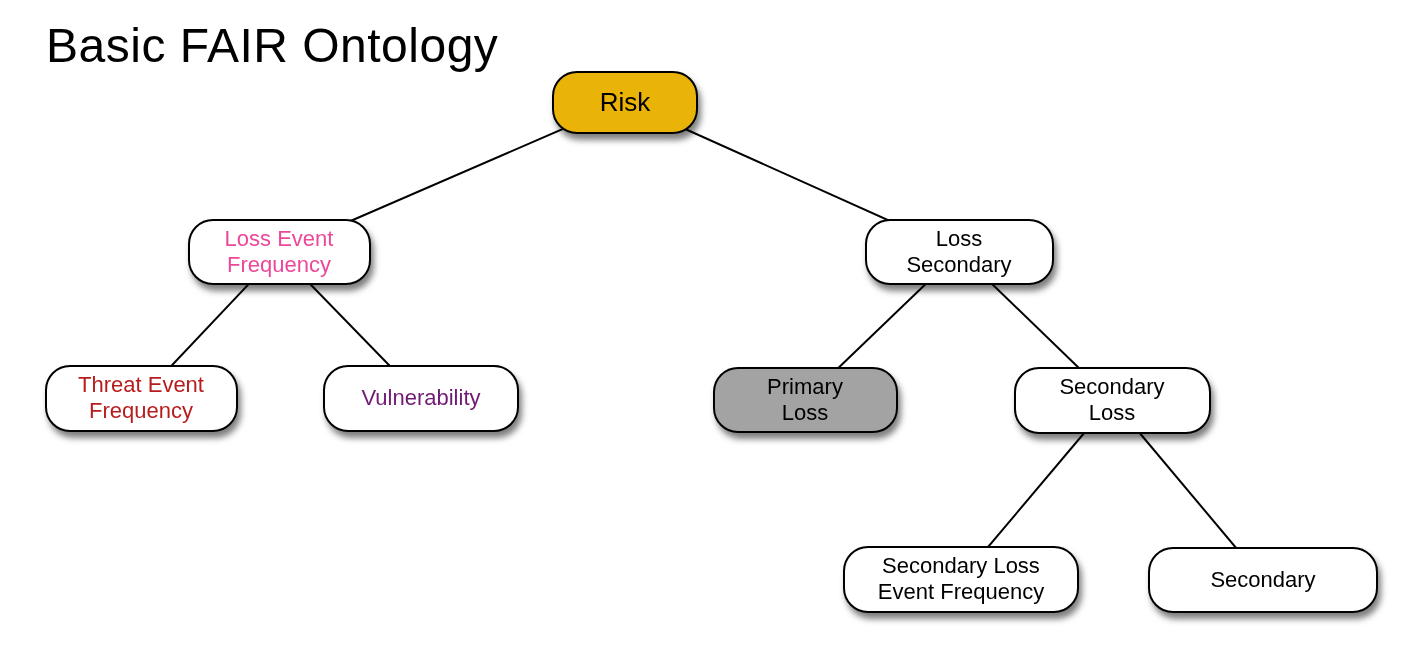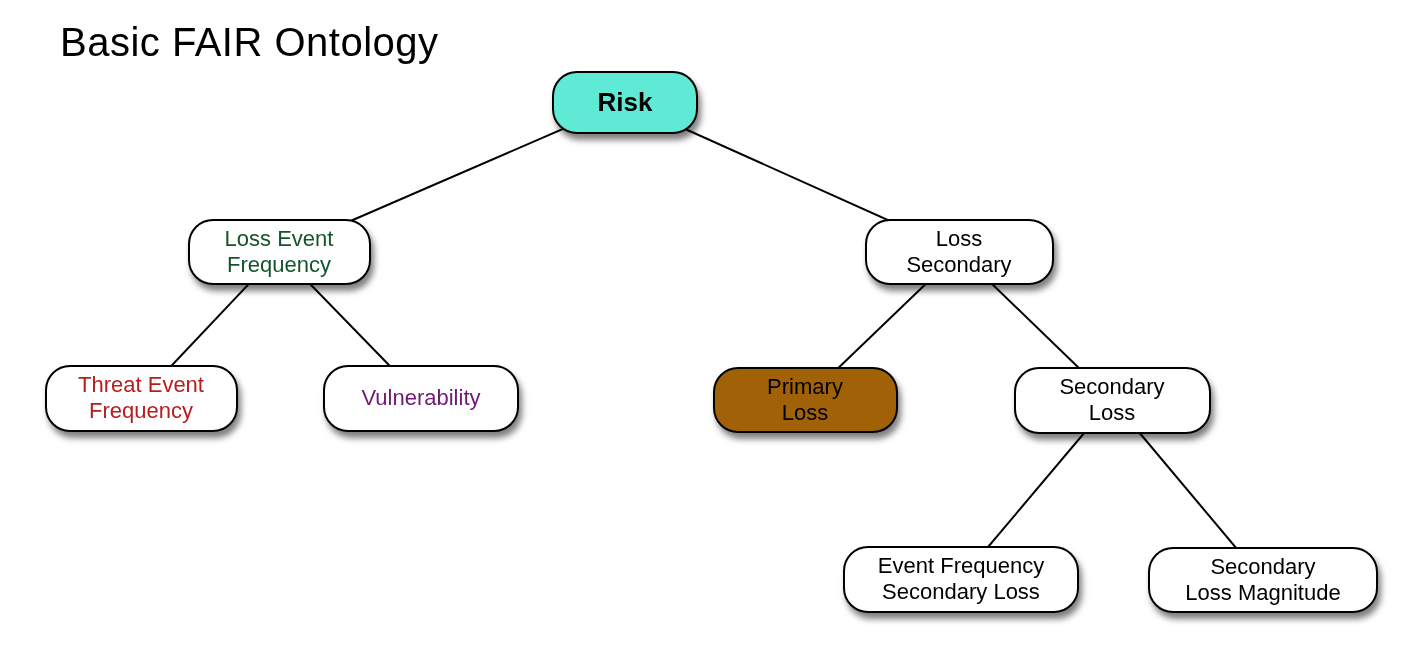"Basic FAIR Ontology" .page-title { font-size: 40px -> 48px; margin-left: 14px -> none }
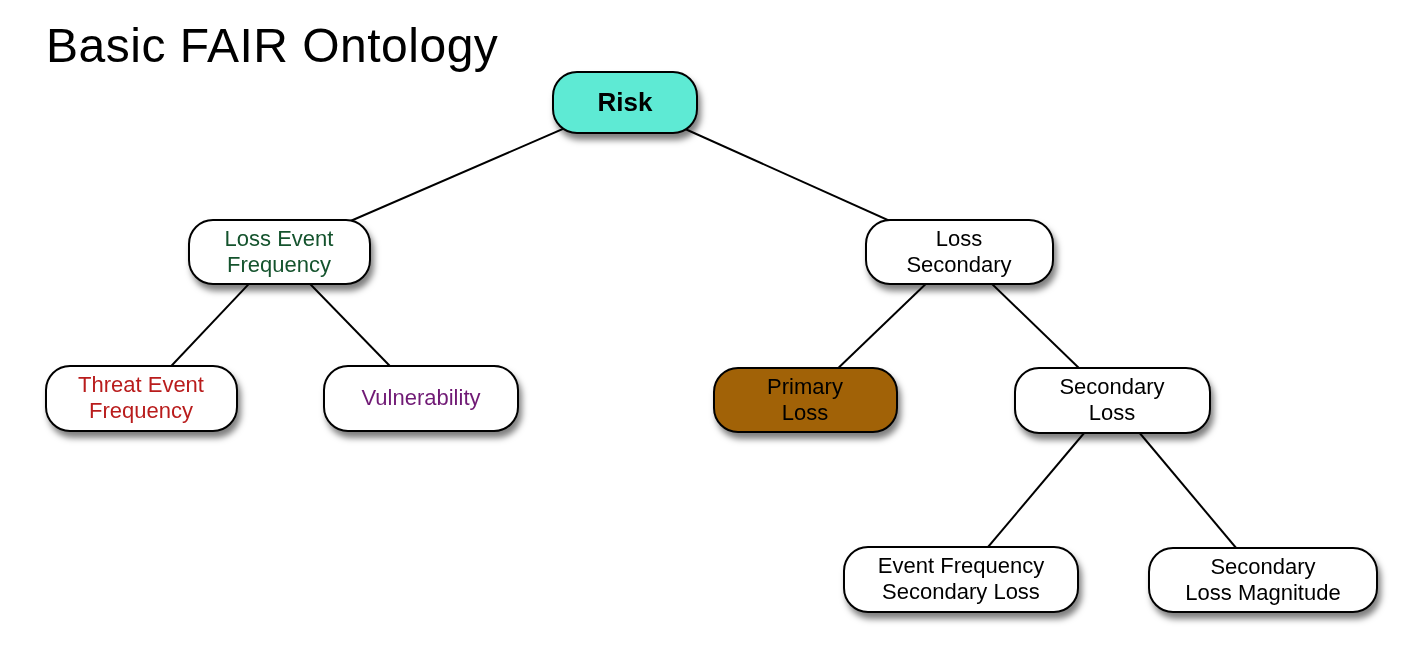"Risk" div.node { background: #5eead4 -> #eab308; font-weight: bold -> none }
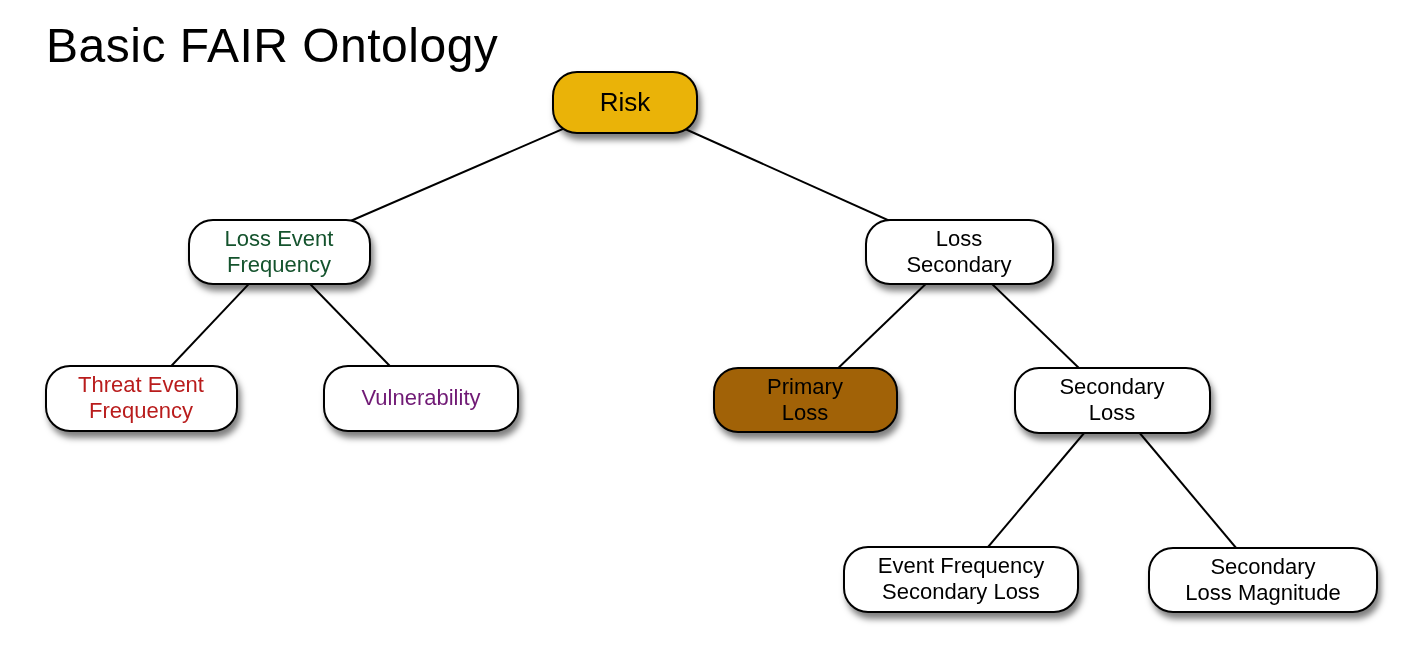"Loss Event" div.node { color: #14532d -> #ec4899 }
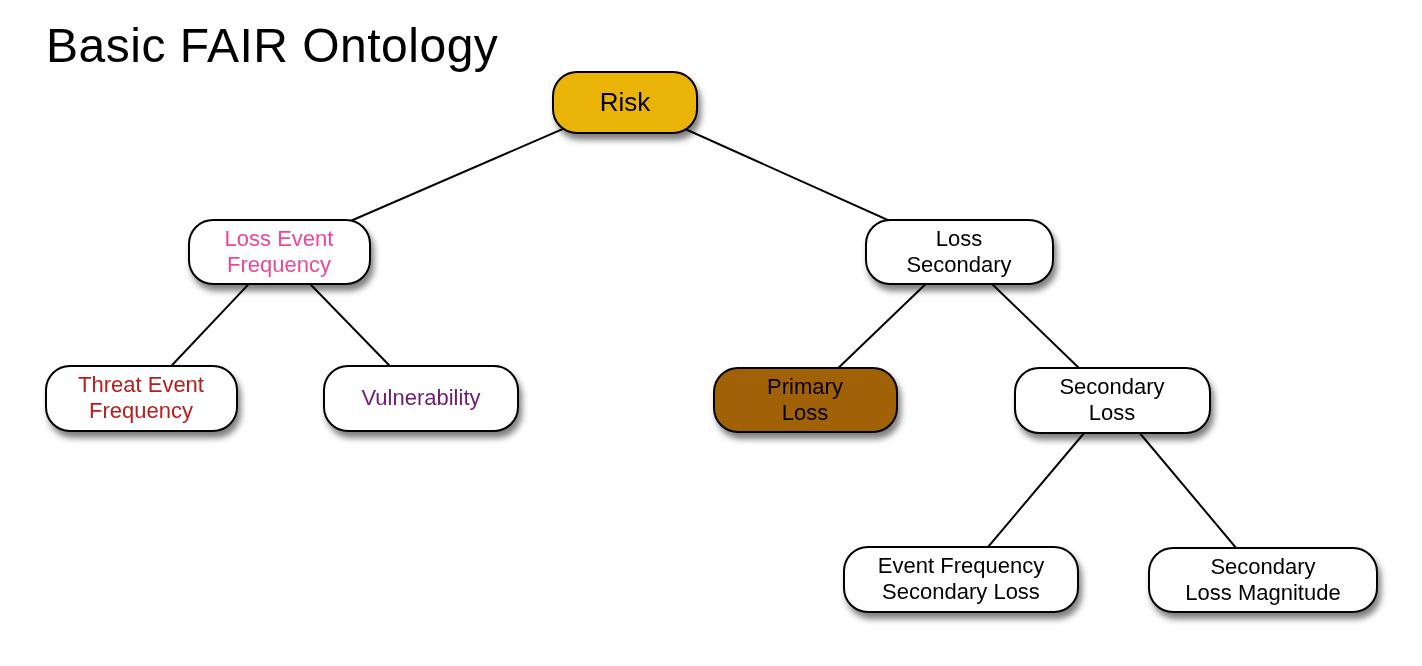"Primary" div.node { background: #a16207 -> #a3a3a3 }
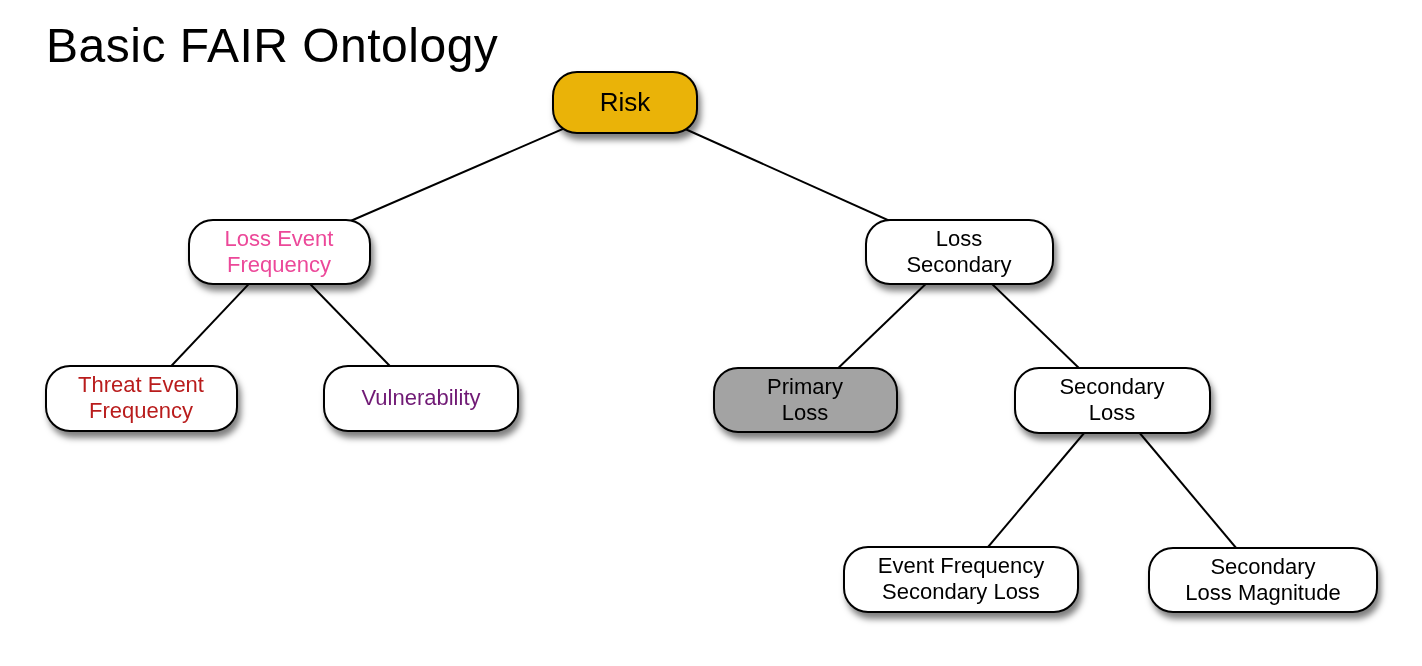"Event Frequency" div.node-line { order: before "Secondary Loss" -> after "Secondary Loss" }
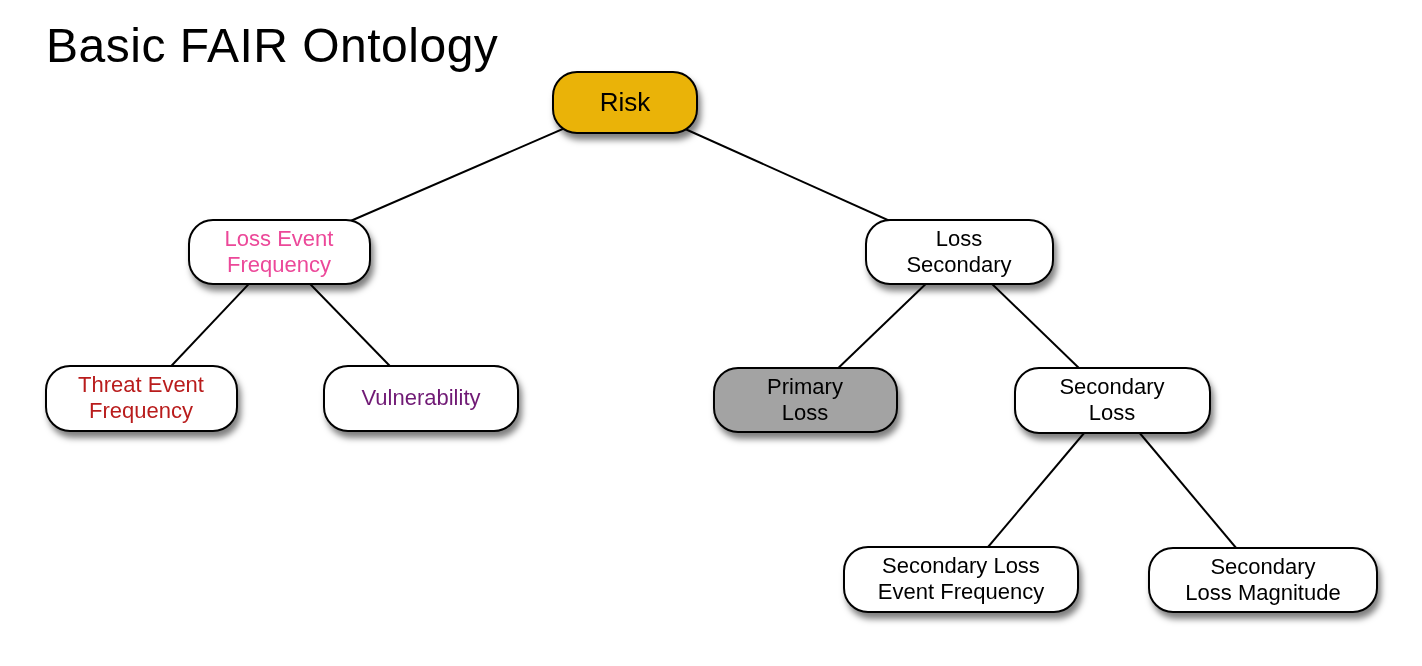"Loss Magnitude" div.node-line { html: <div>Loss Magnitude</div> -> none }
